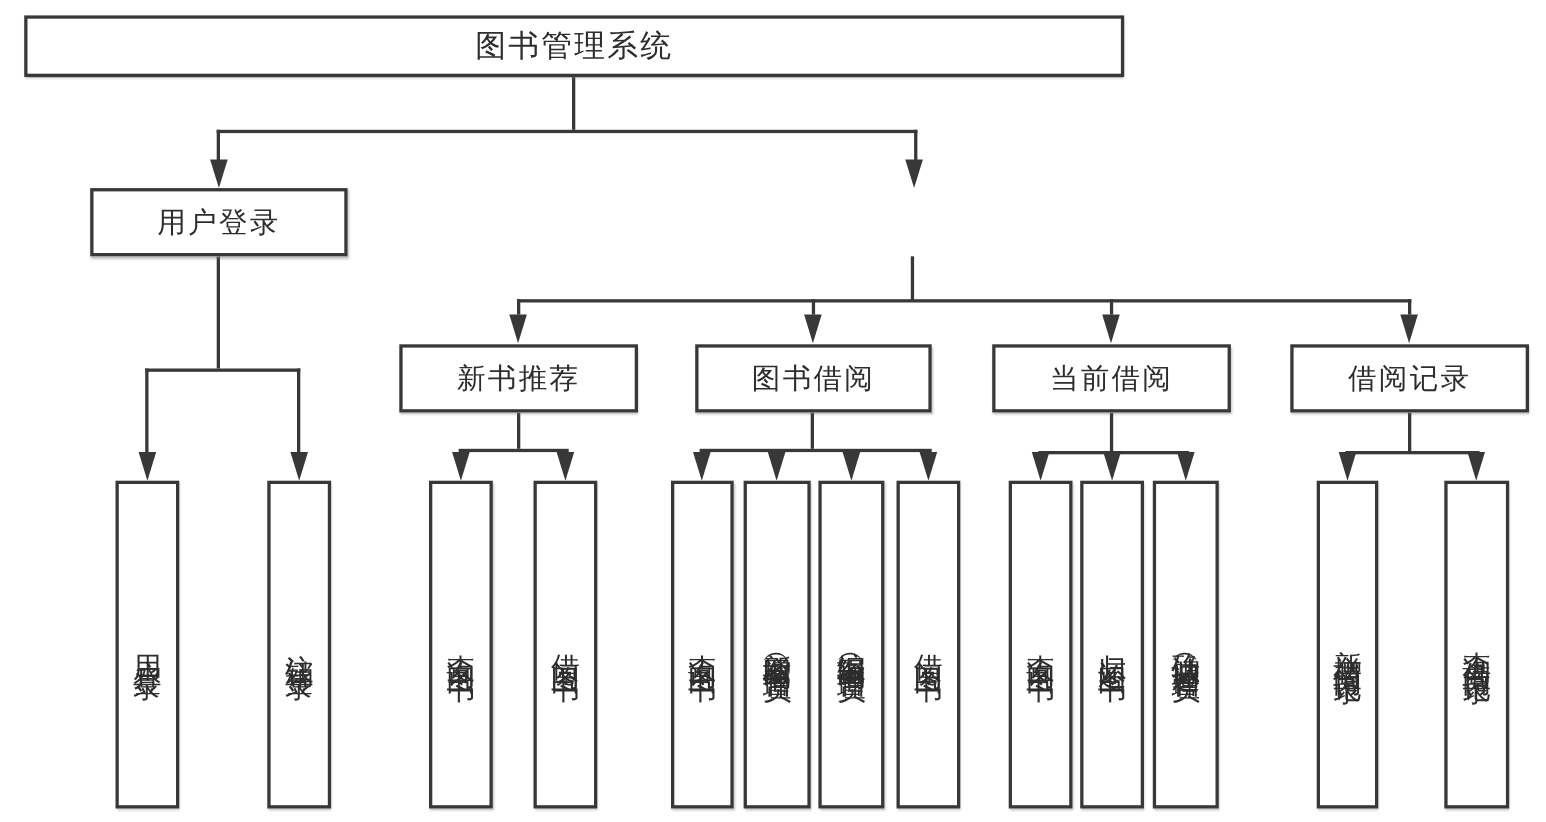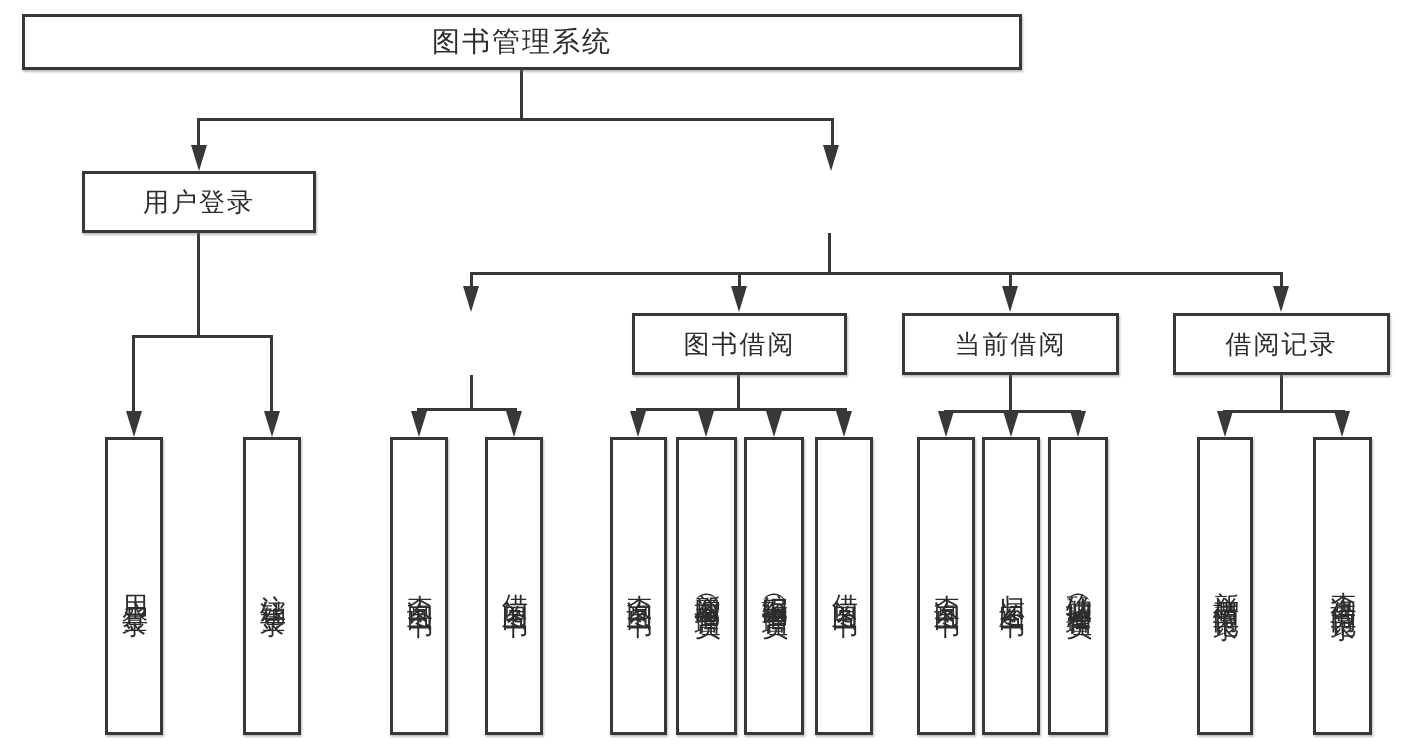"图书管理系统" #stage { font-family: Liberation Mono, monospace -> Liberation Serif, serif }
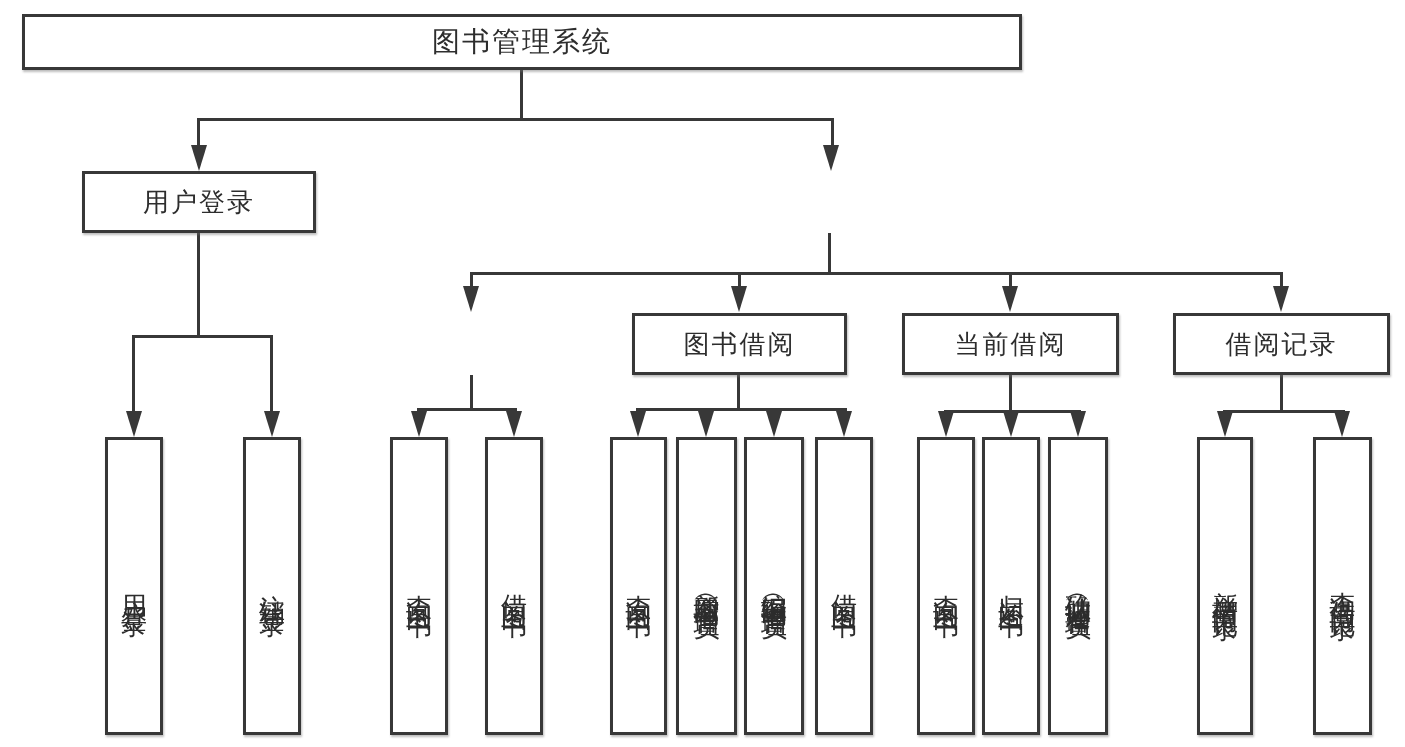"新书推荐" div.node { html: none -> <div> <span>新书推荐</span> </div> }
